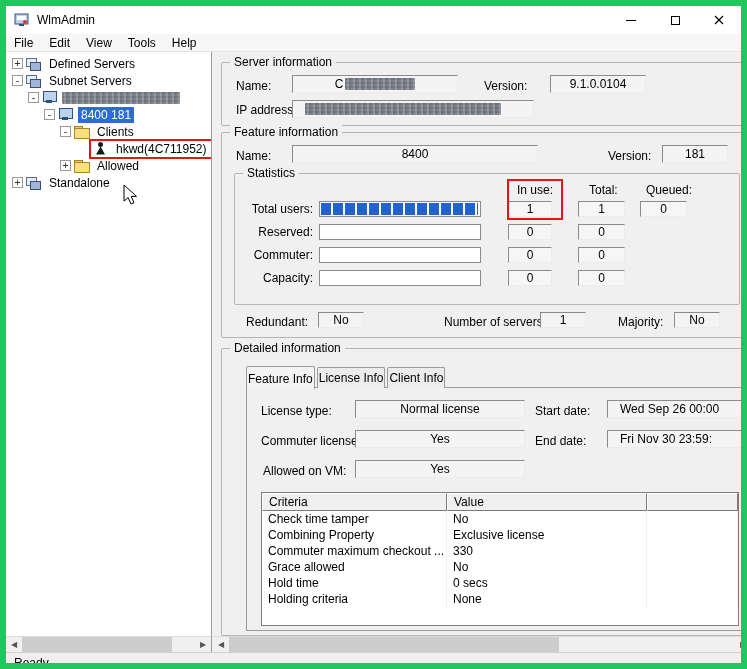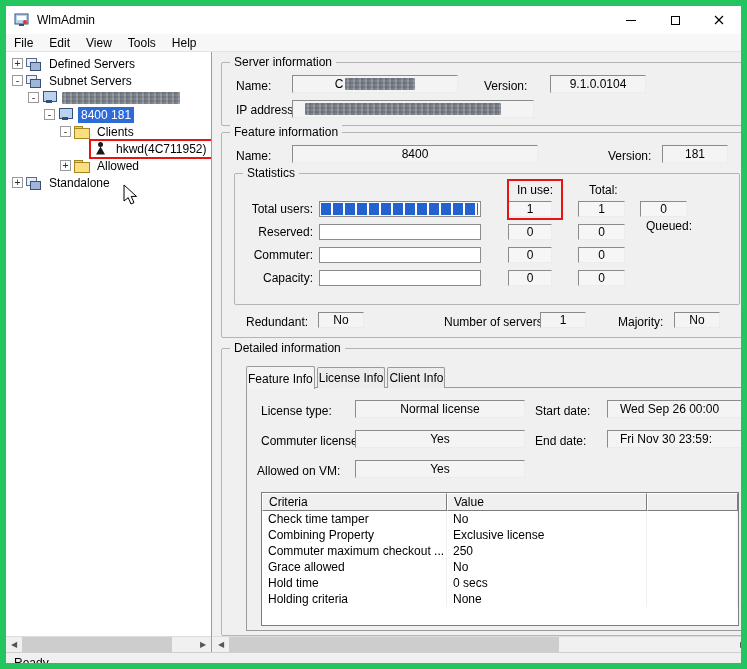"Queued:" span.lbl { margin-top: 36px -> none }
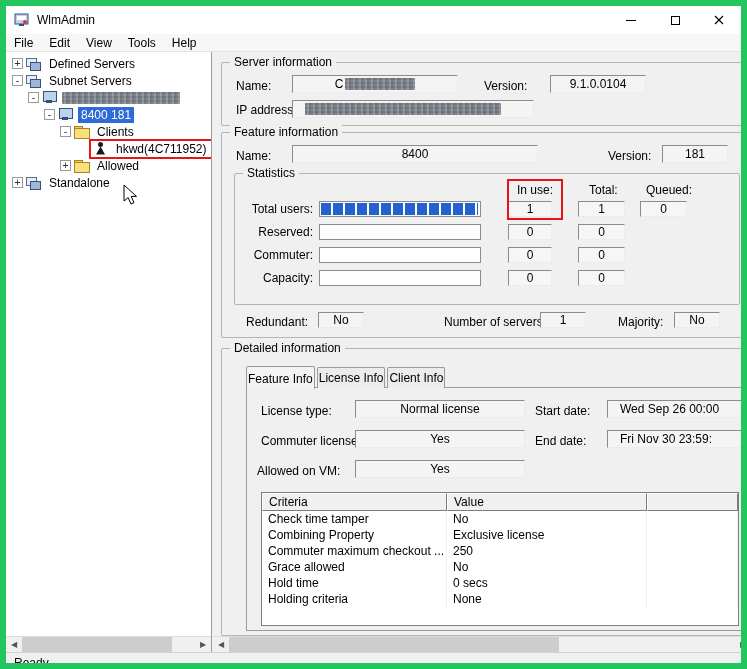"Allowed on VM:" span.lbl { left: 10px -> 16px }
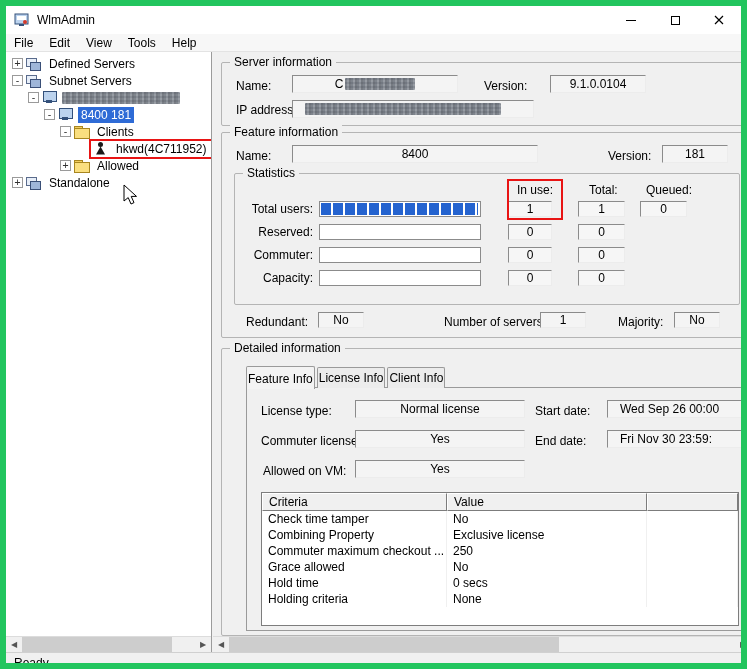"250" div { text: 250 -> 330 }
